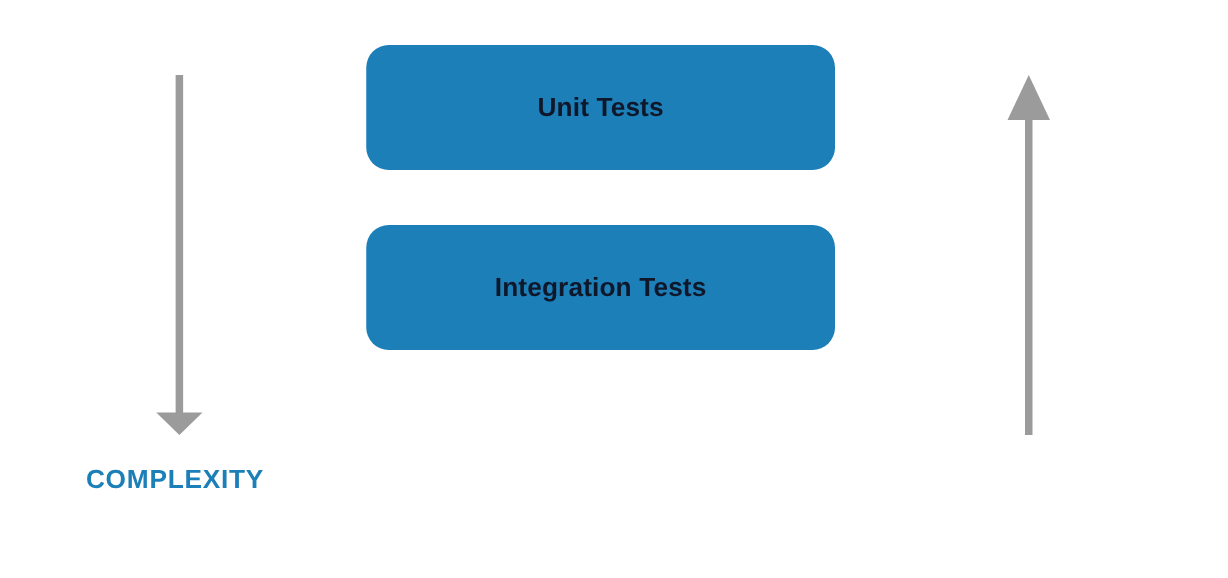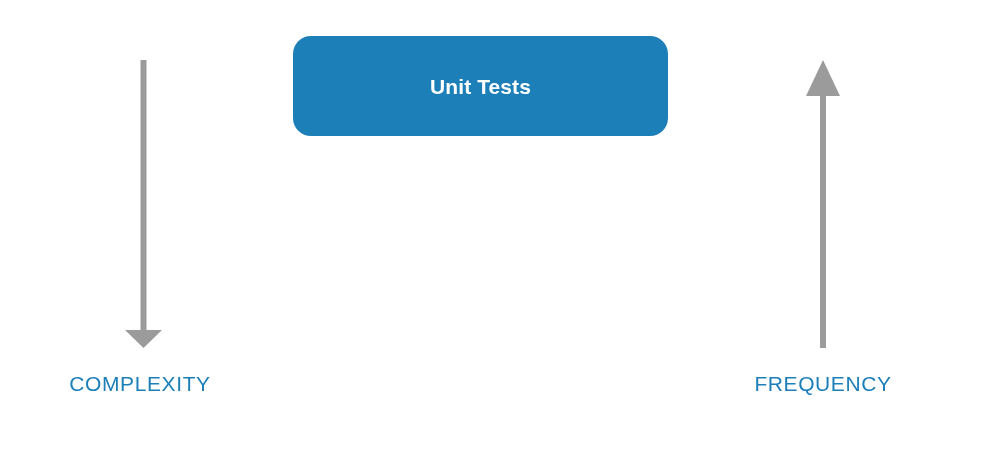"Unit Tests" .layer-label { color: #ffffff -> #0f172a }
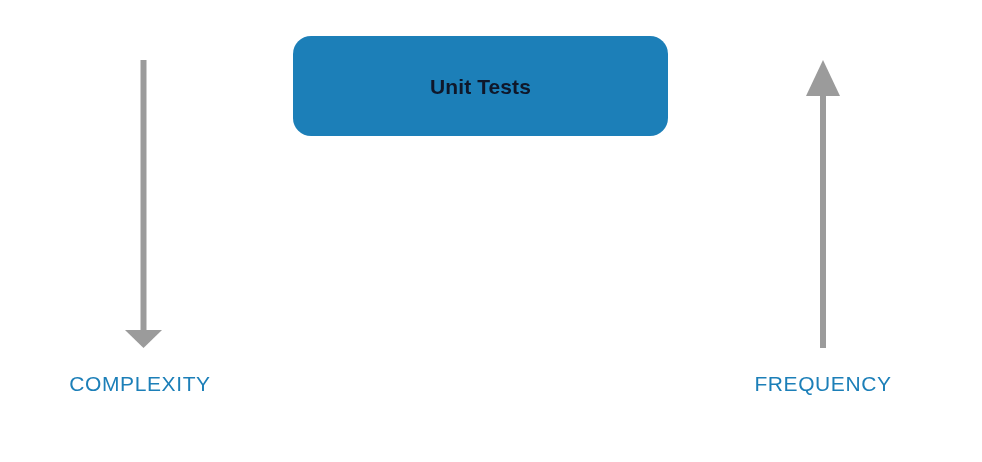"Integration Tests" div.layer-box { html: none -> <div> <span>Integration Tests</span> </div> }
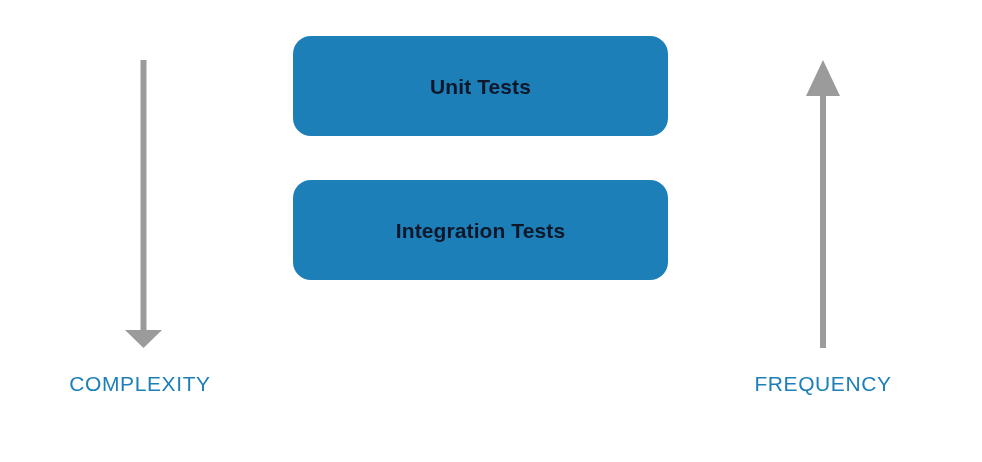"COMPLEXITY" .axis-caption { font-weight: normal -> bold }
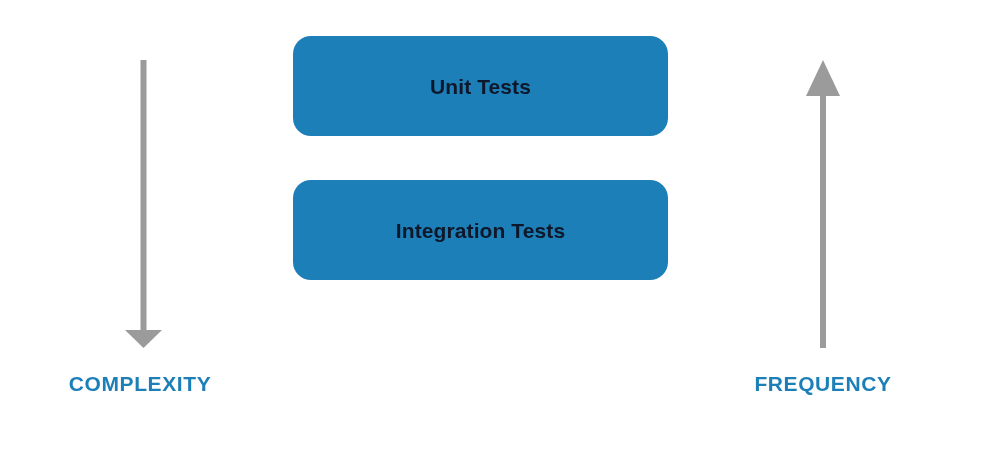"FREQUENCY" div.axis-caption { html: <div>FREQUENCY</div> -> none }
